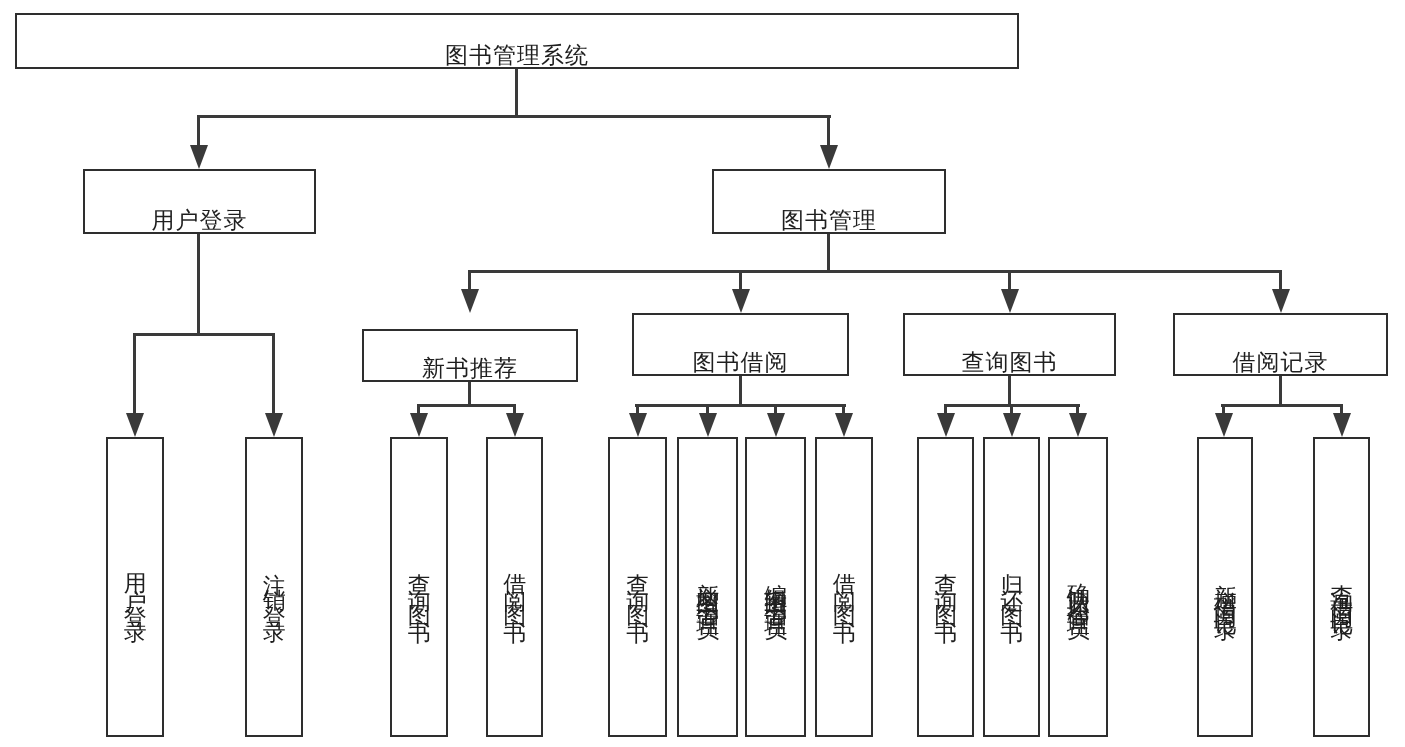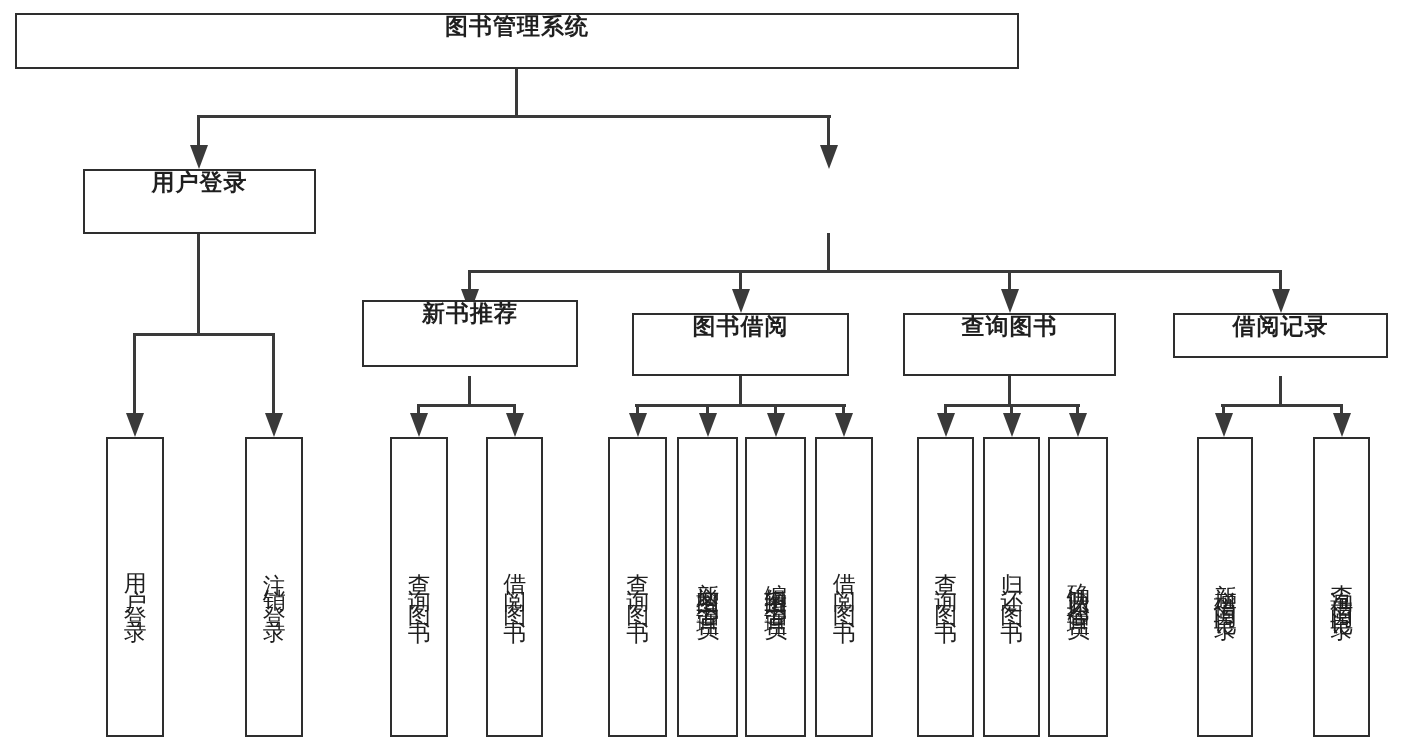"图书管理系统" .box { align-items: flex-start -> flex-end; font-weight: bold -> none }
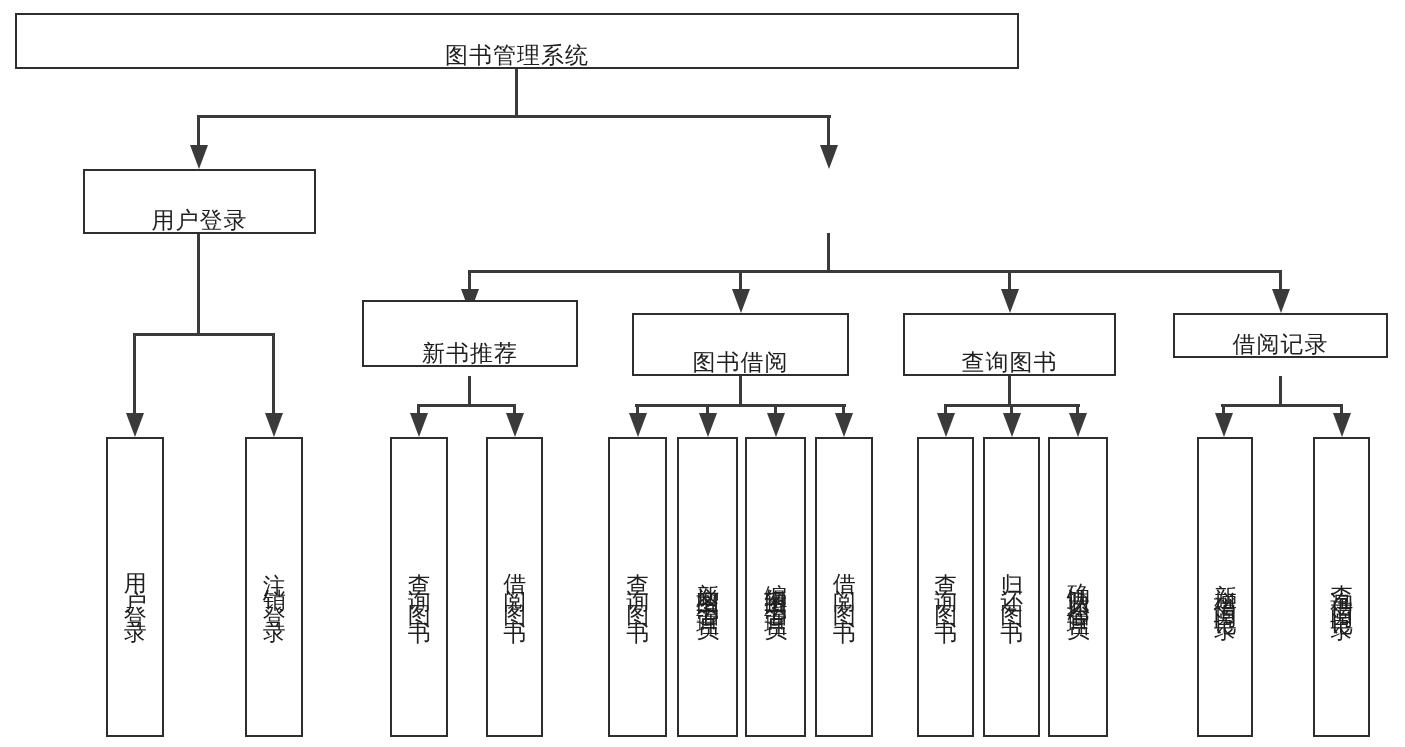"图书管理" div.box { html: none -> <div> <span>图书管理</span> </div> }
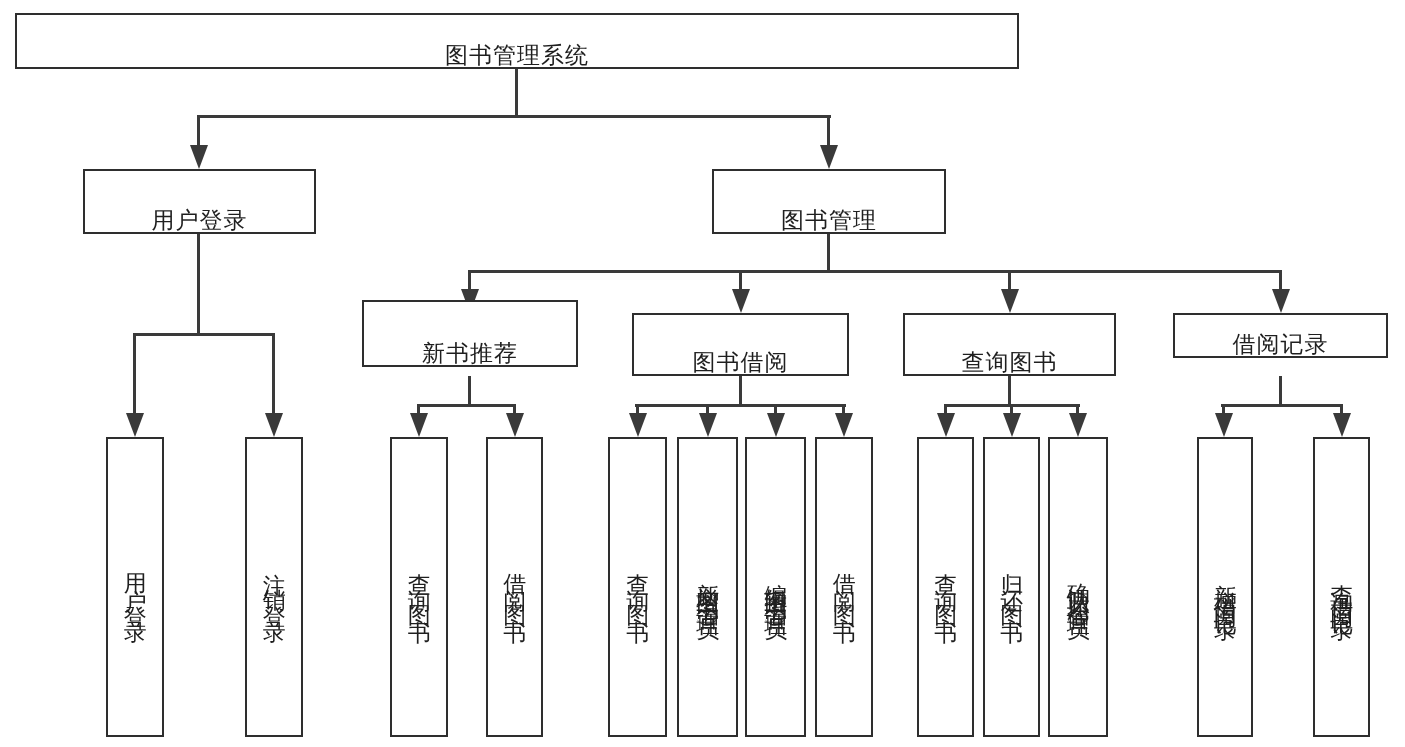"新书推荐" div.box { height: 67px -> 53px; top: 300px -> 329px }
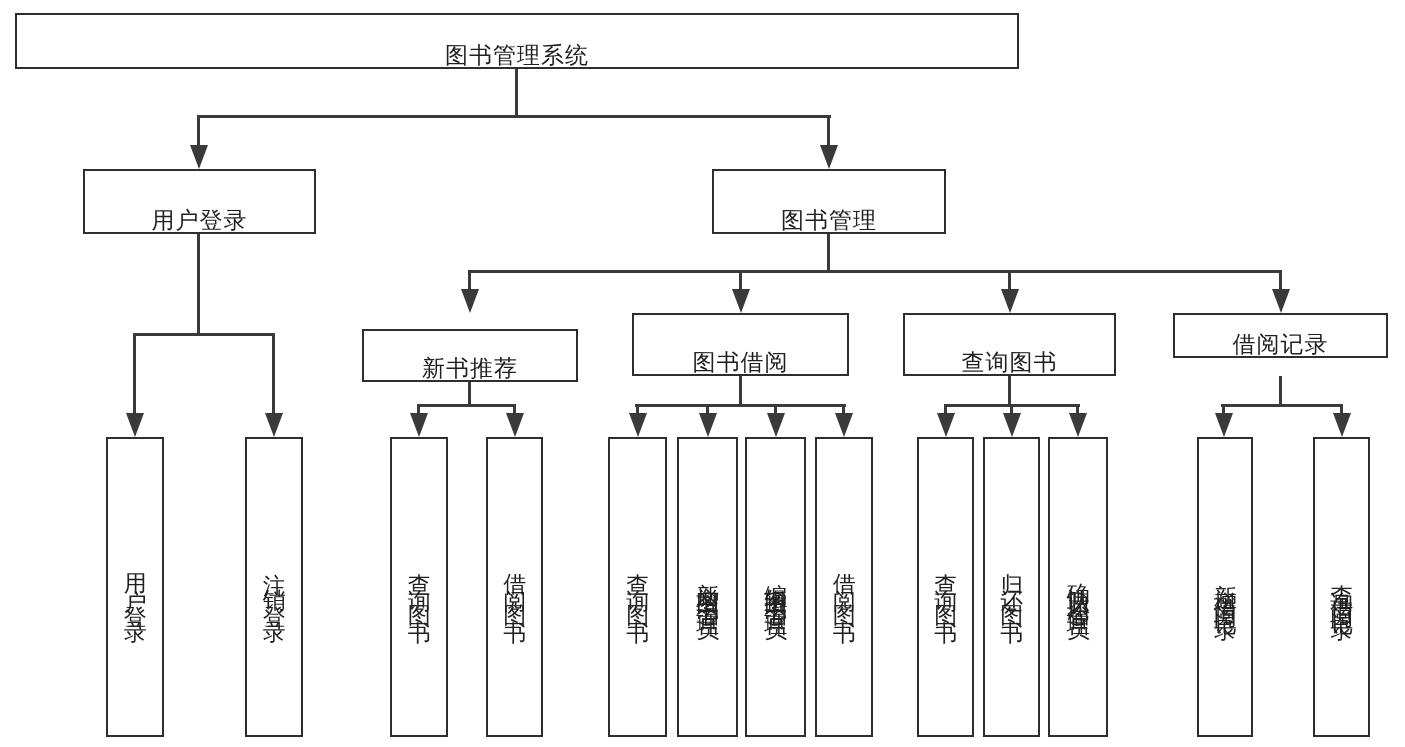"借阅记录" div.box { height: 45px -> 63px }
